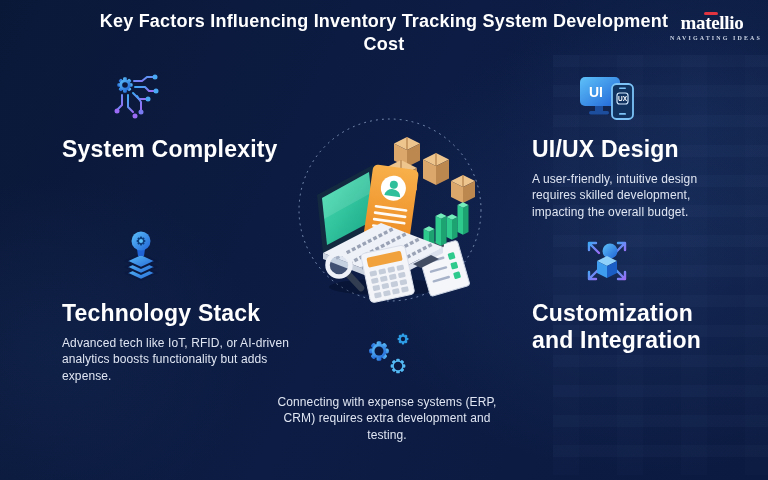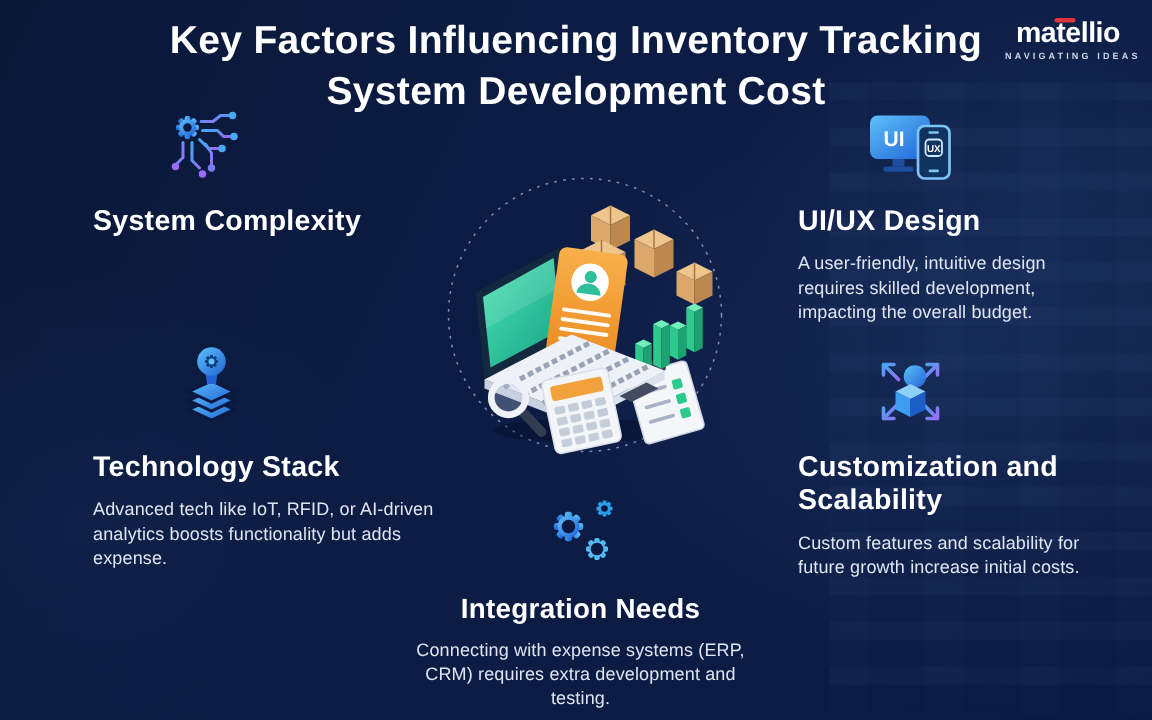"Key Factors Influencing Inventory" .title { font-size: 26px -> 18px }
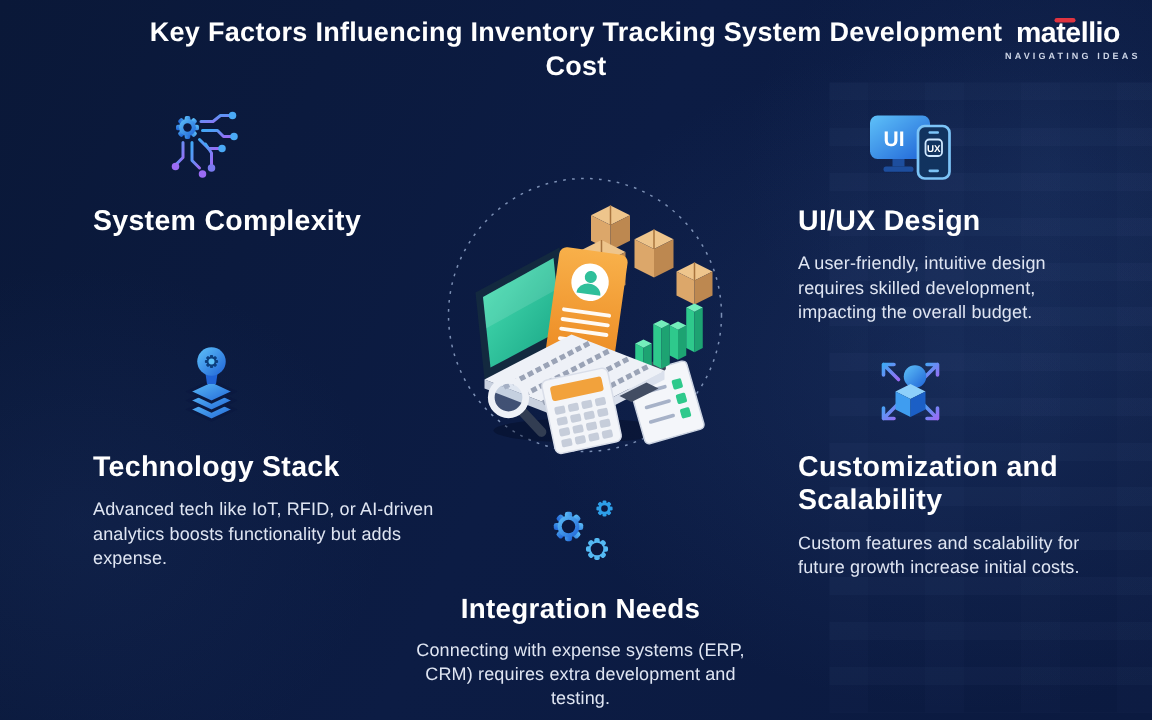"matellio" .logo { font-family: none -> Liberation Serif, serif }
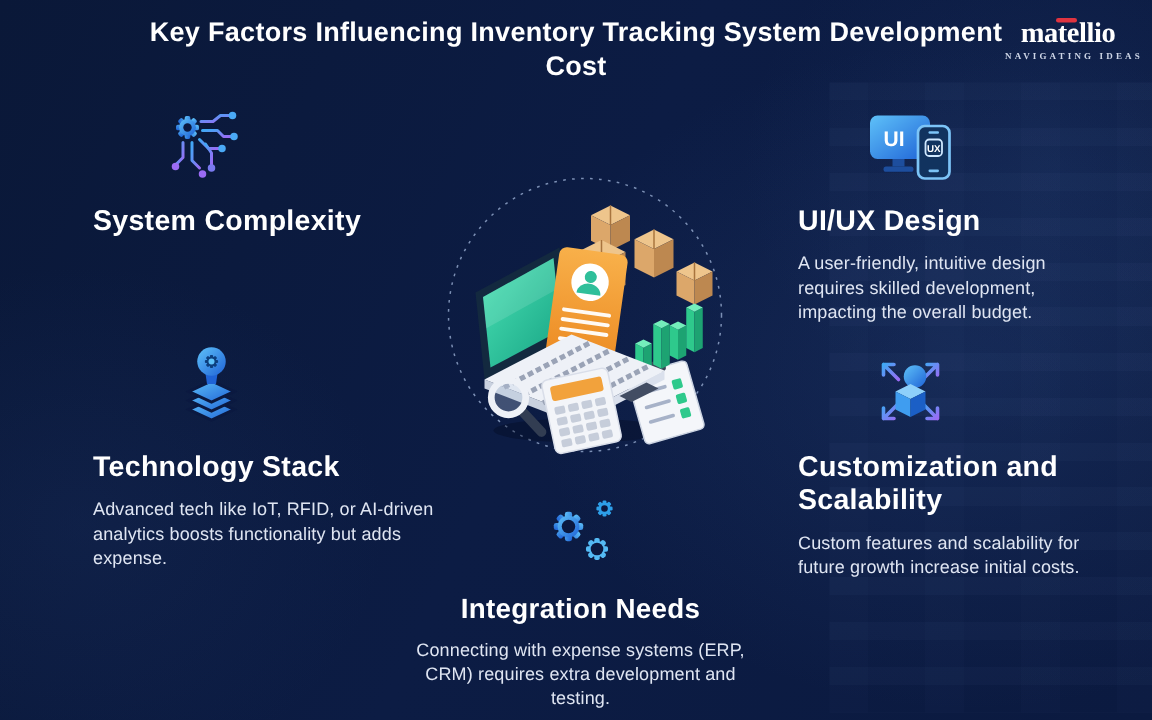"System Complexity" .factor h2 { font-size: 19px -> 23px }
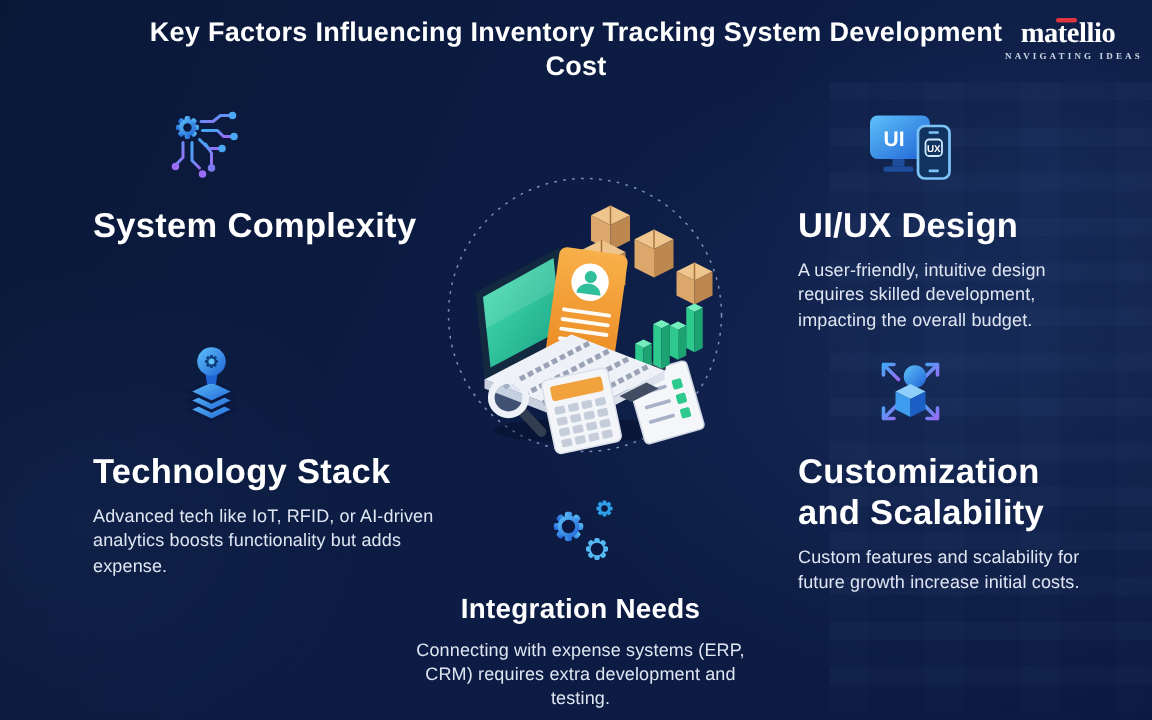"Customization and Scalability" h2 { text: Scalability -> Integration }
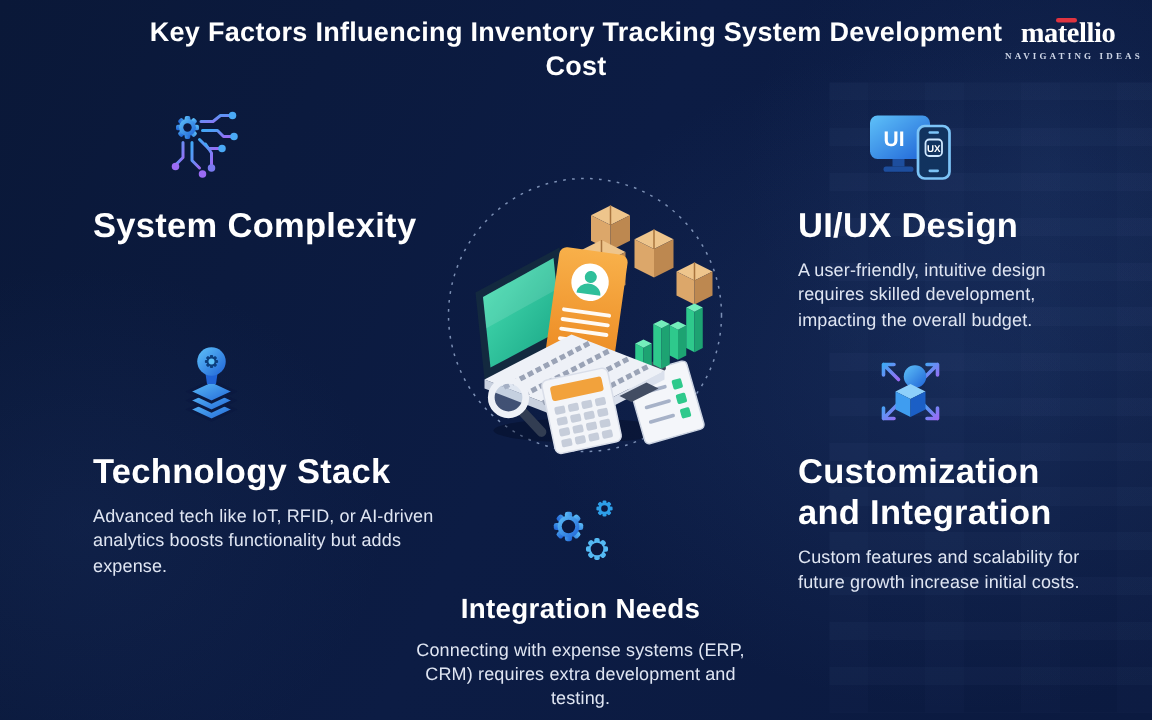"Custom features and scalability for" p { html: <p>Custom features and scalability for future growth increase initial costs.</p> -> none }
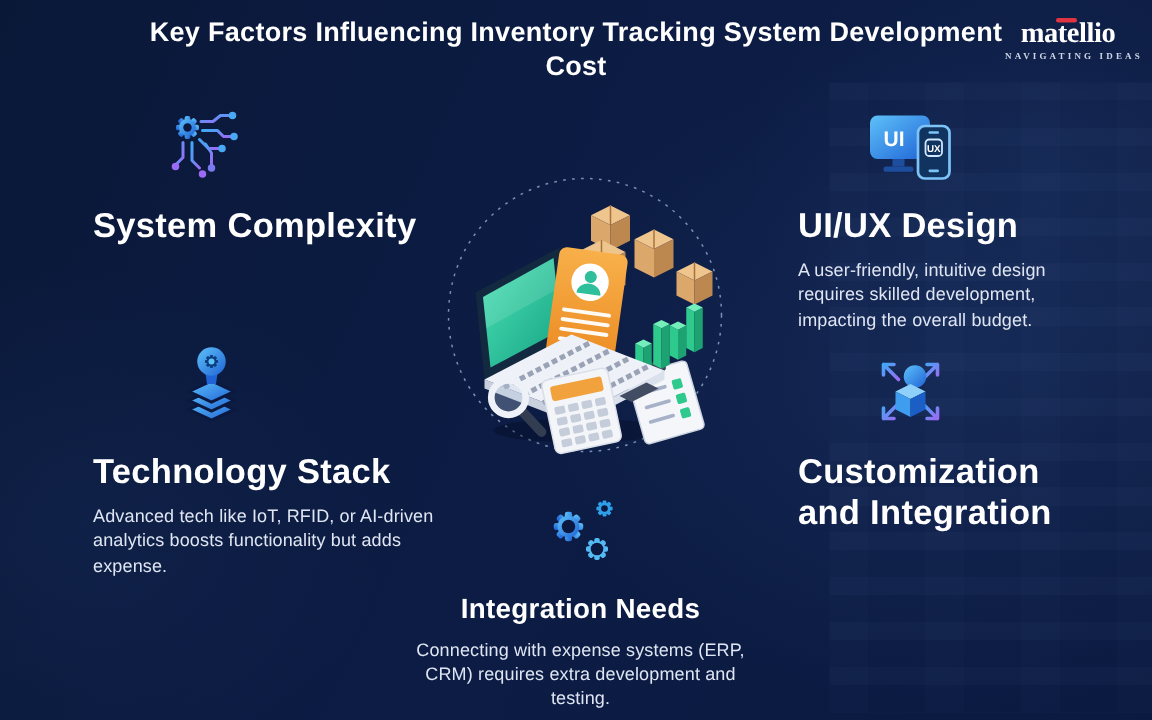"Integration Needs" h2 { html: <h2>Integration Needs</h2> -> none }
